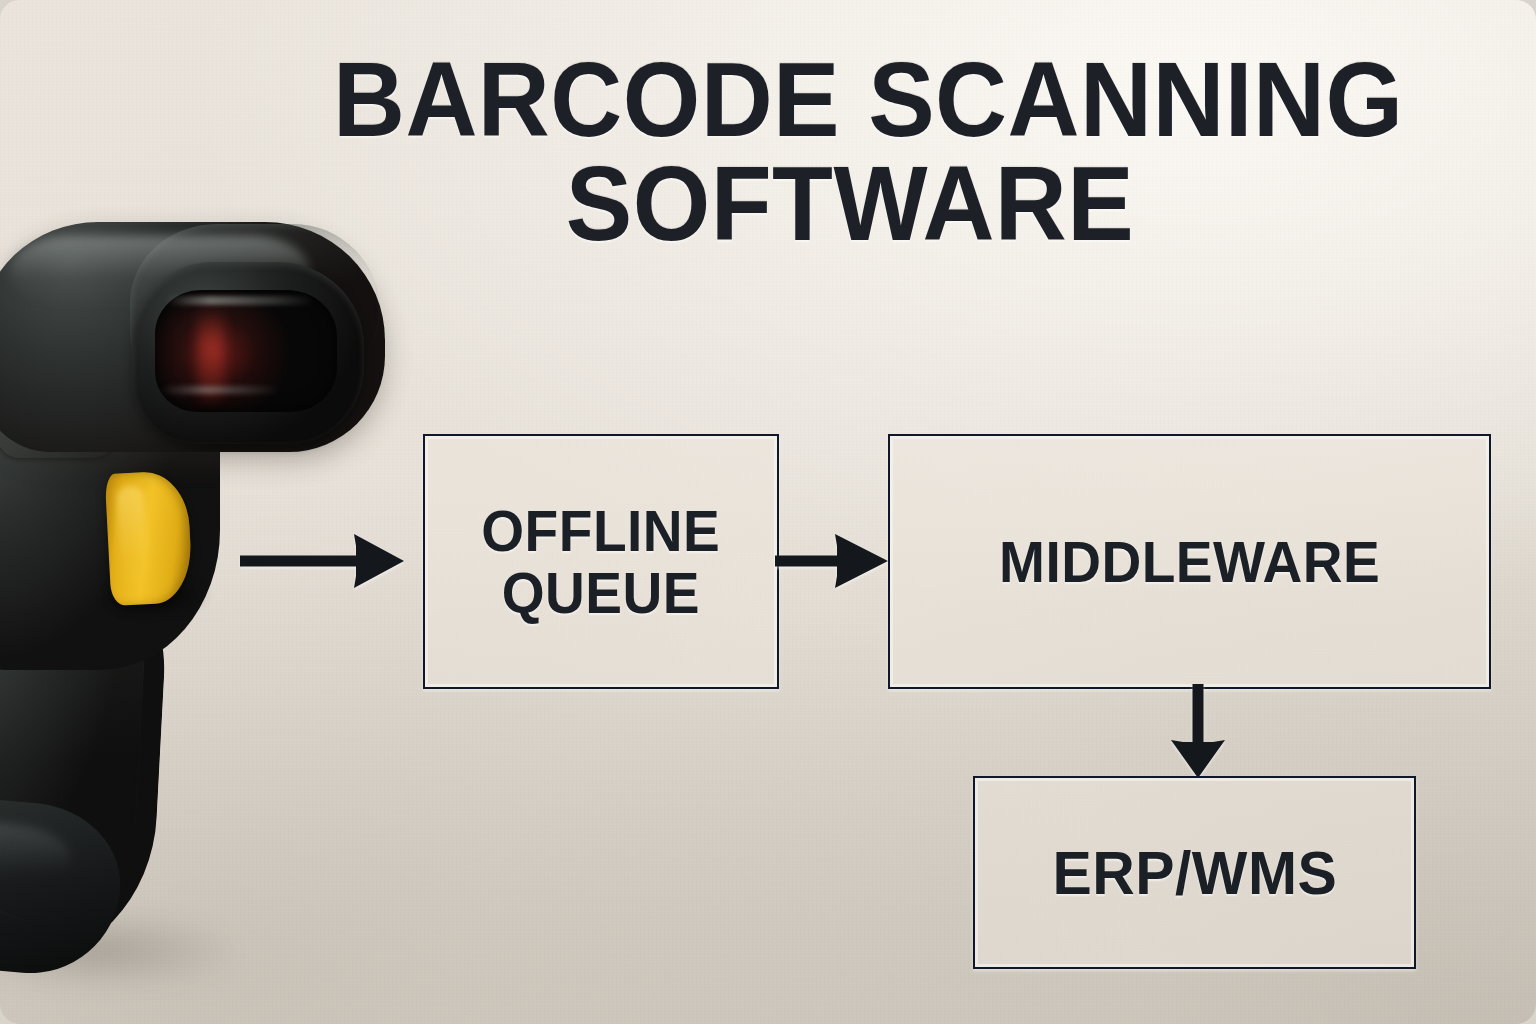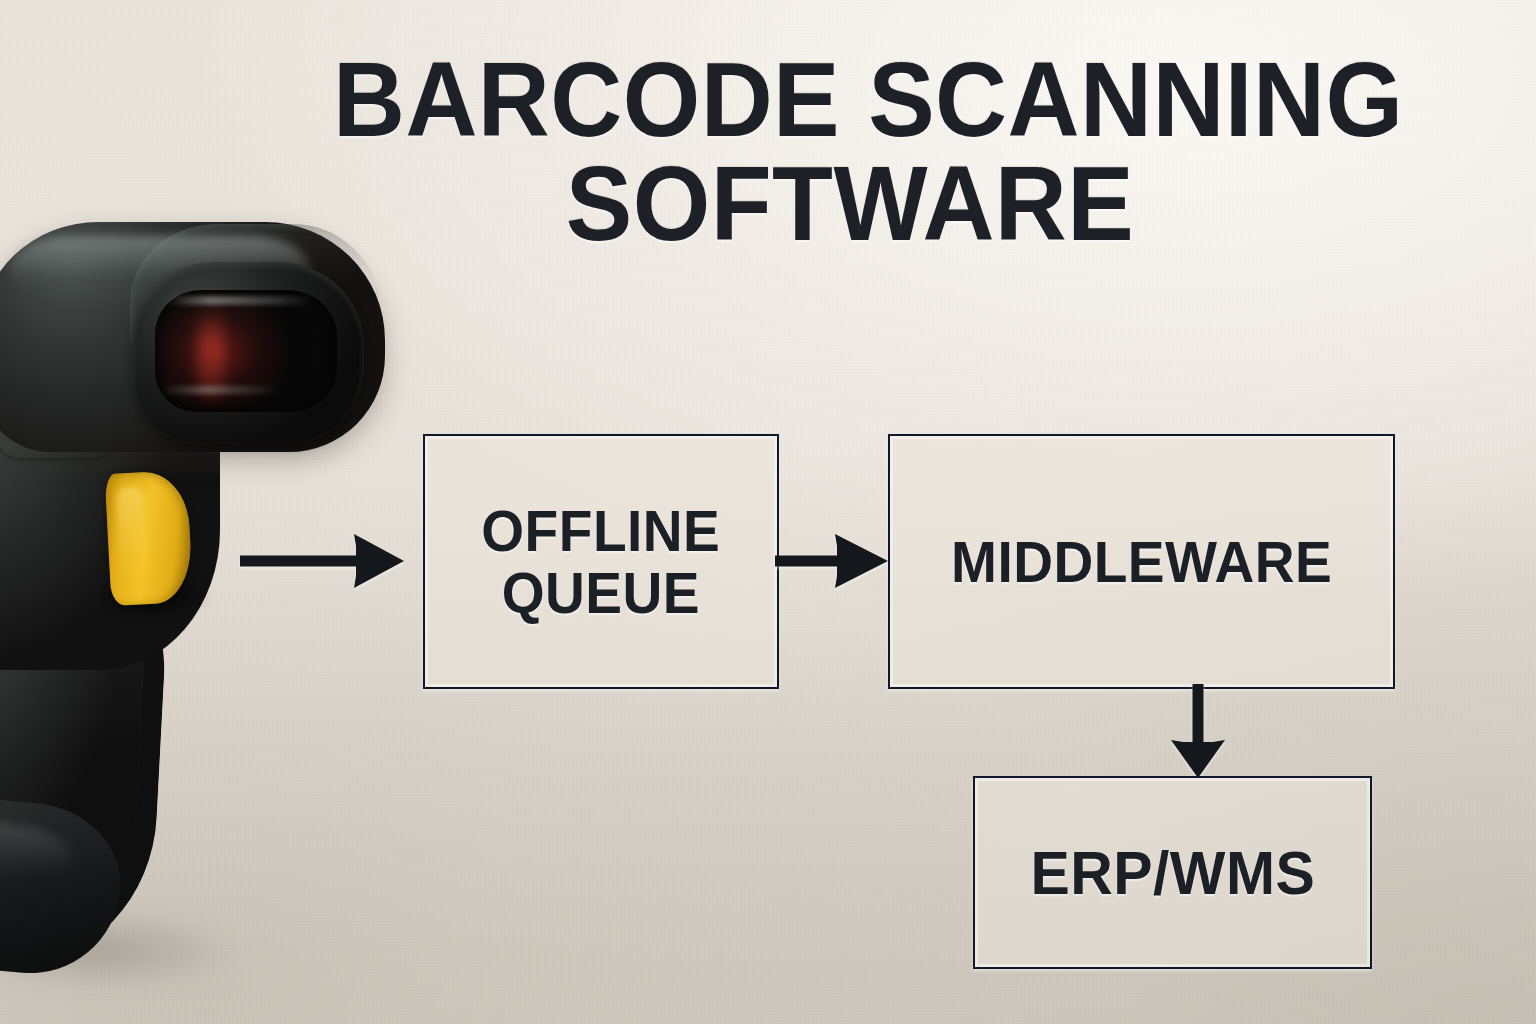"BARCODE SCANNING" #stage { border-radius: none -> 20px }
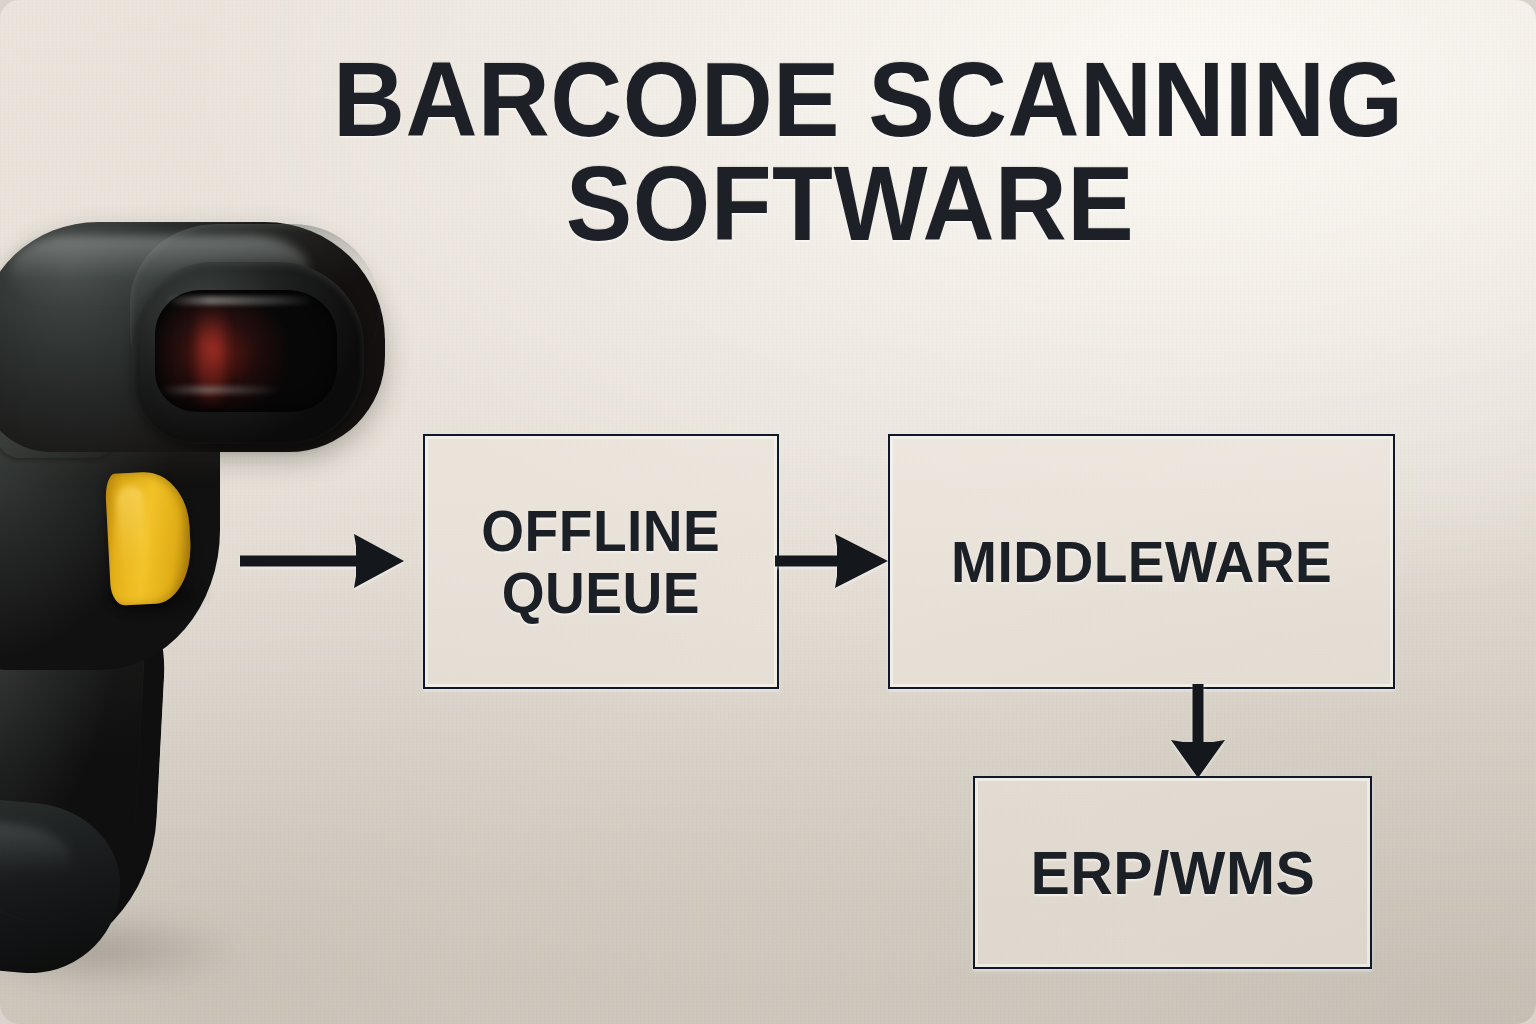"MIDDLEWARE" #box-middleware { width: 507px -> 603px }
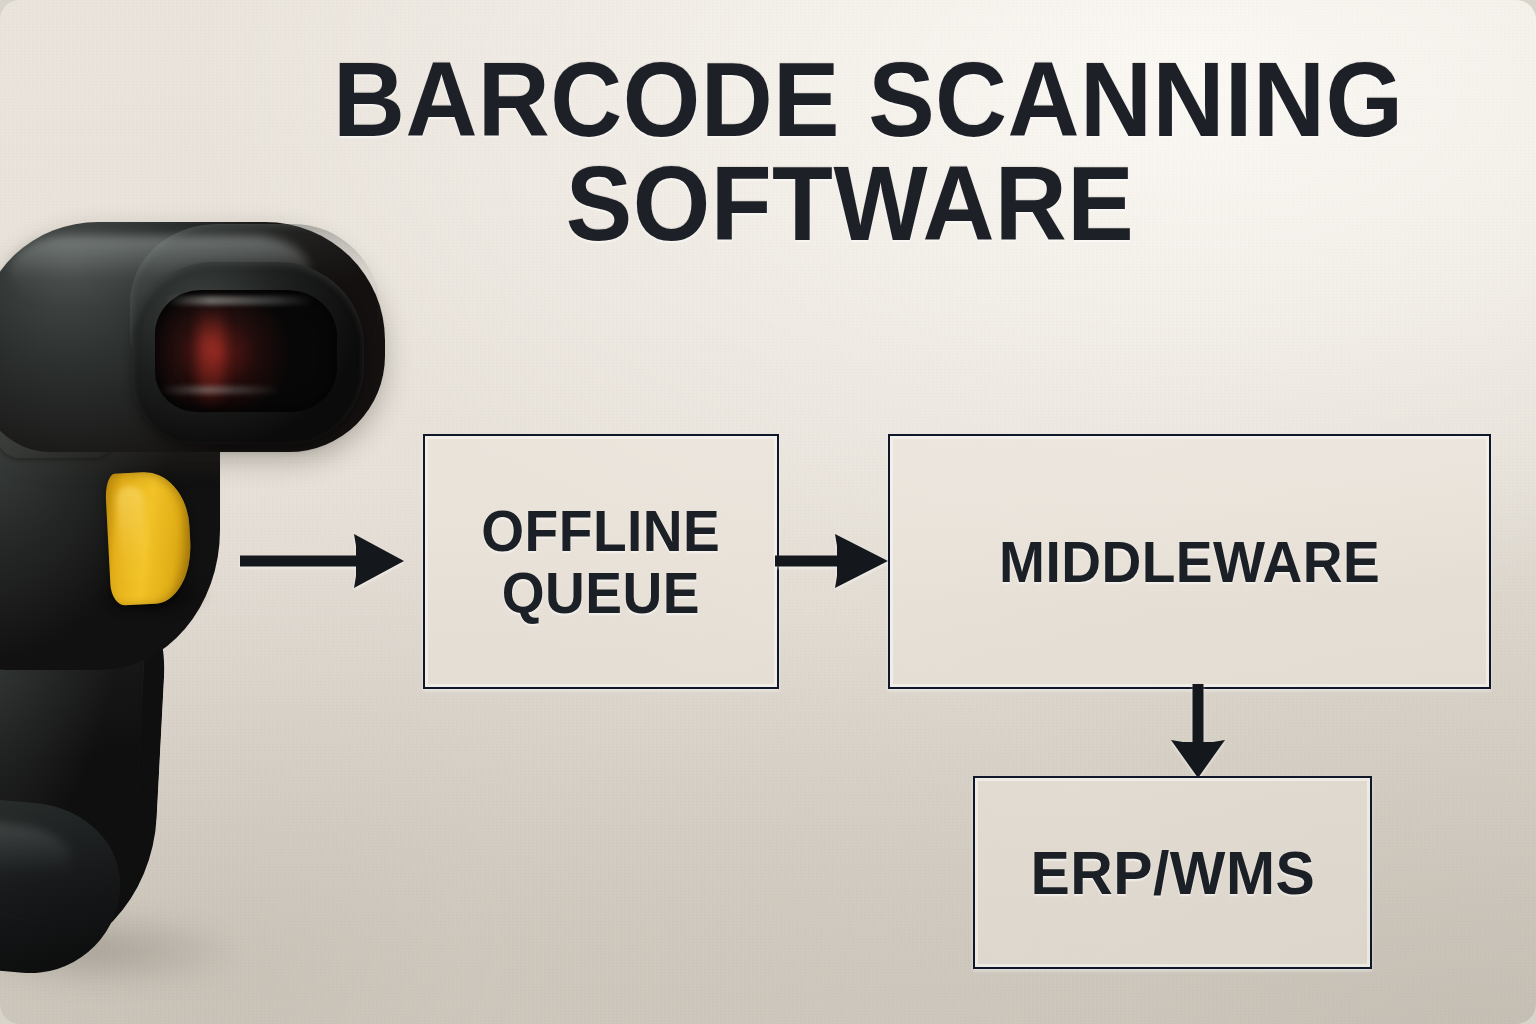"ERP/WMS" #box-erp { width: 399px -> 443px }
